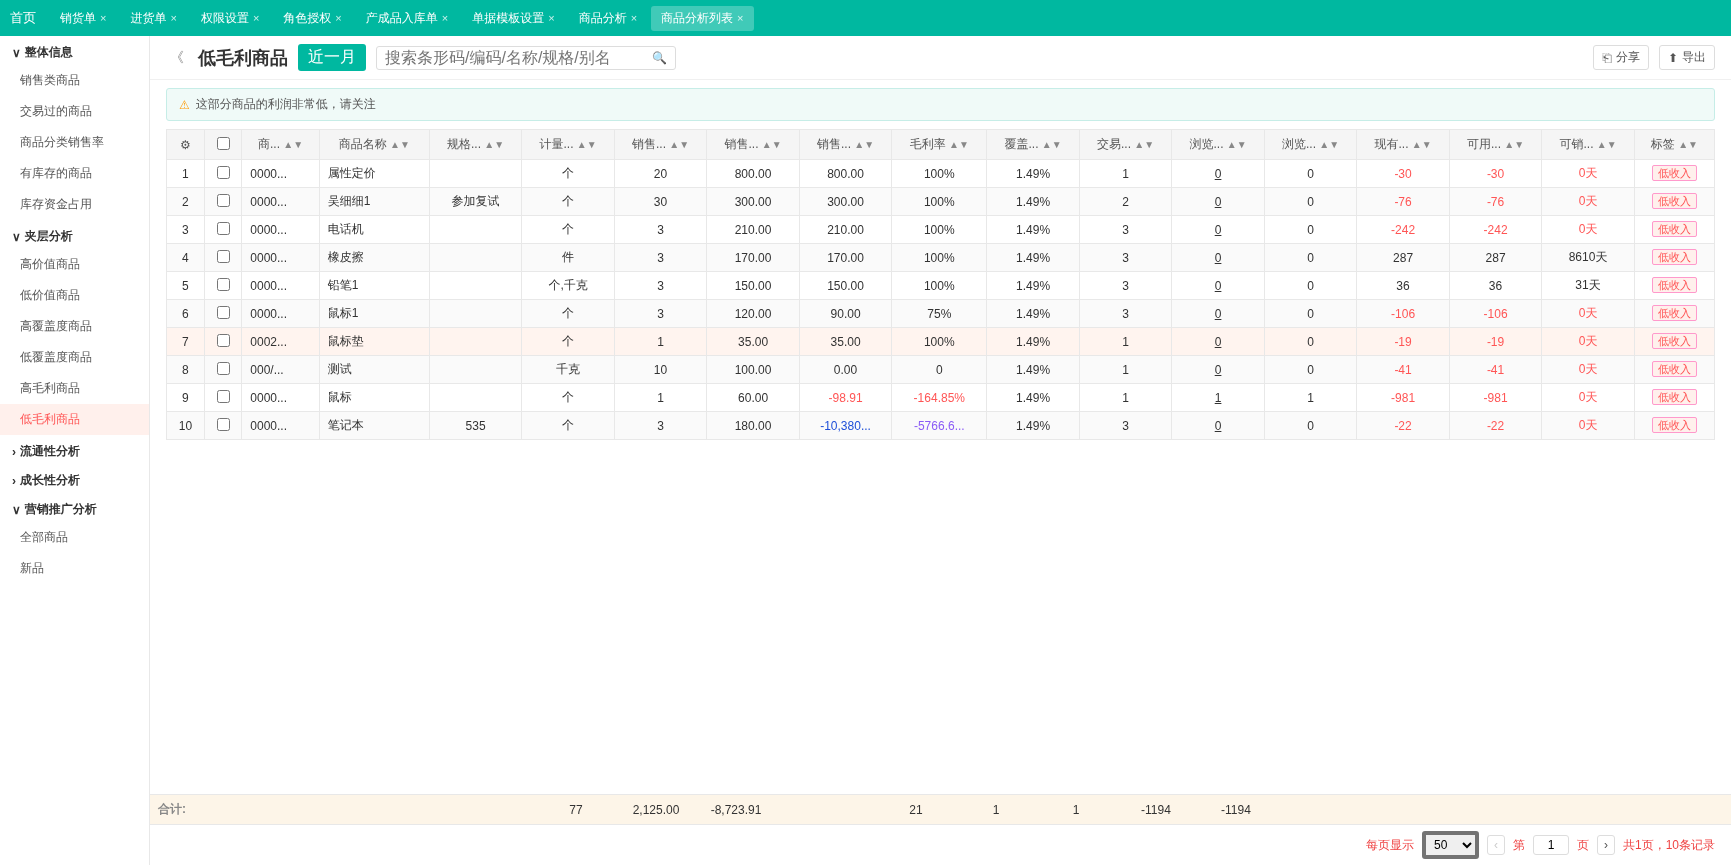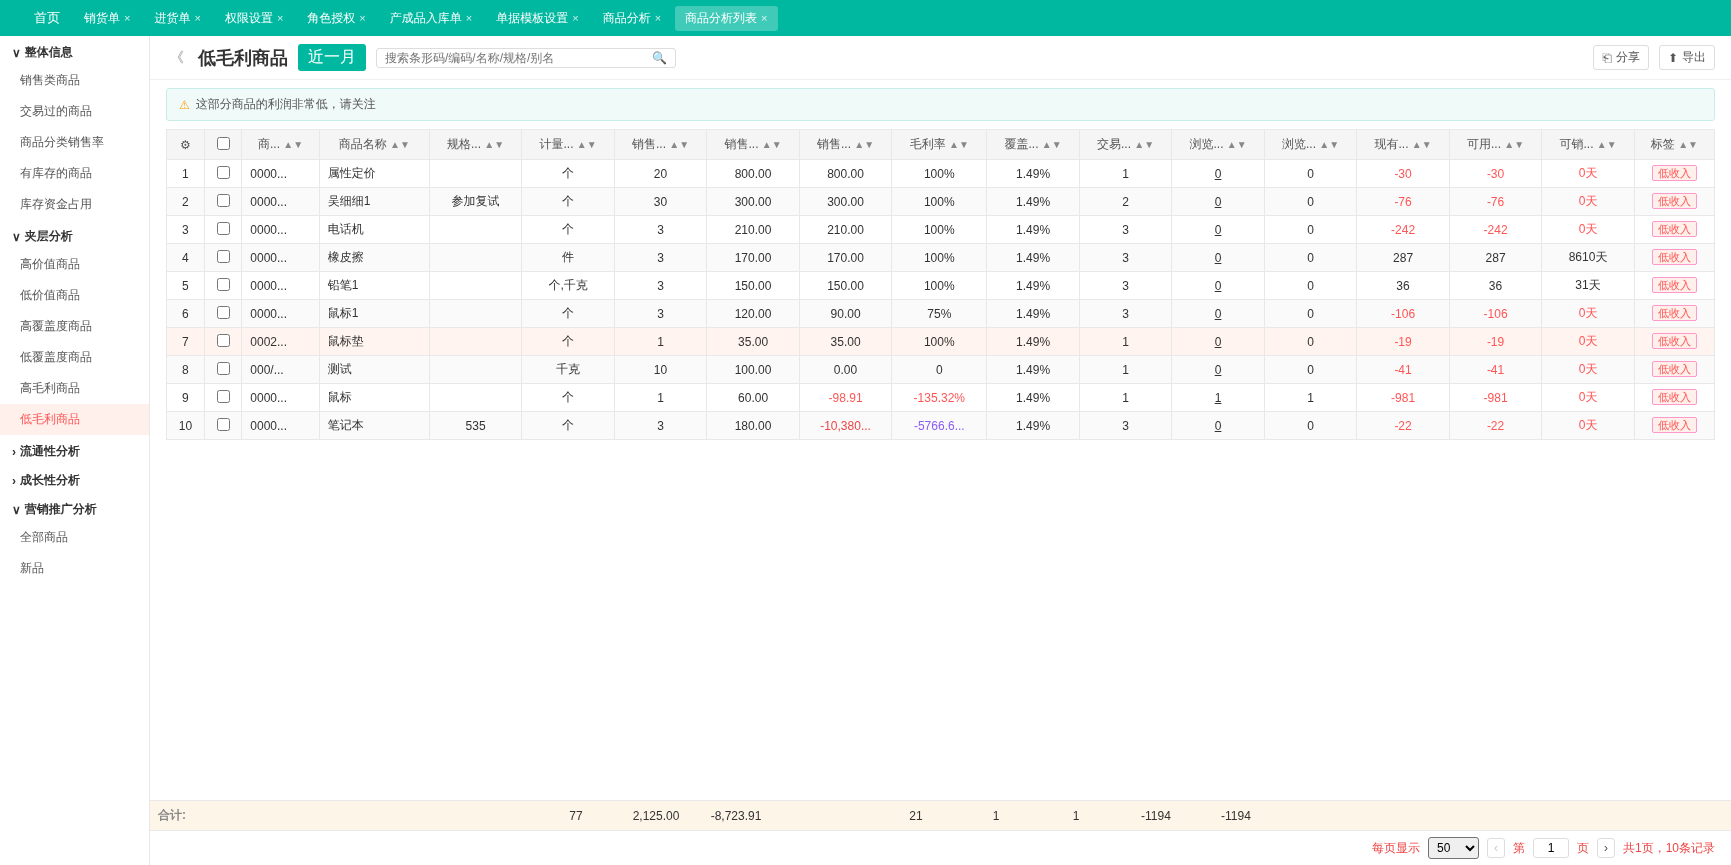"首页" .top-nav { padding: 0 24px -> 0 0 }
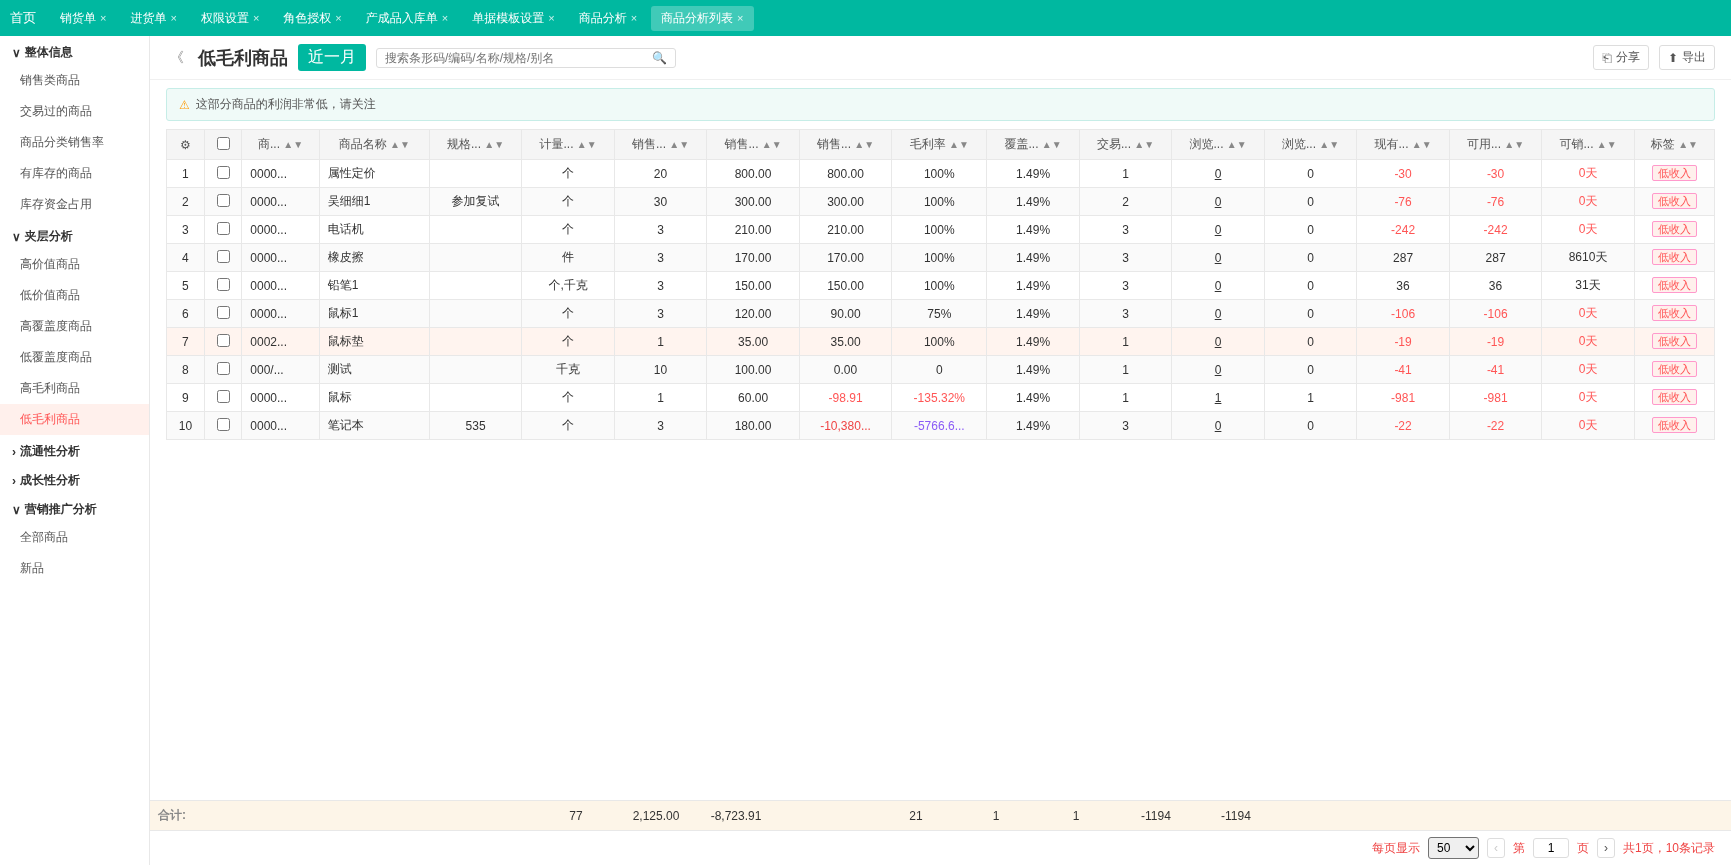"搜索条形码/编码/名称/规格/别名" .search-box input { font-size: 12px -> 16px }
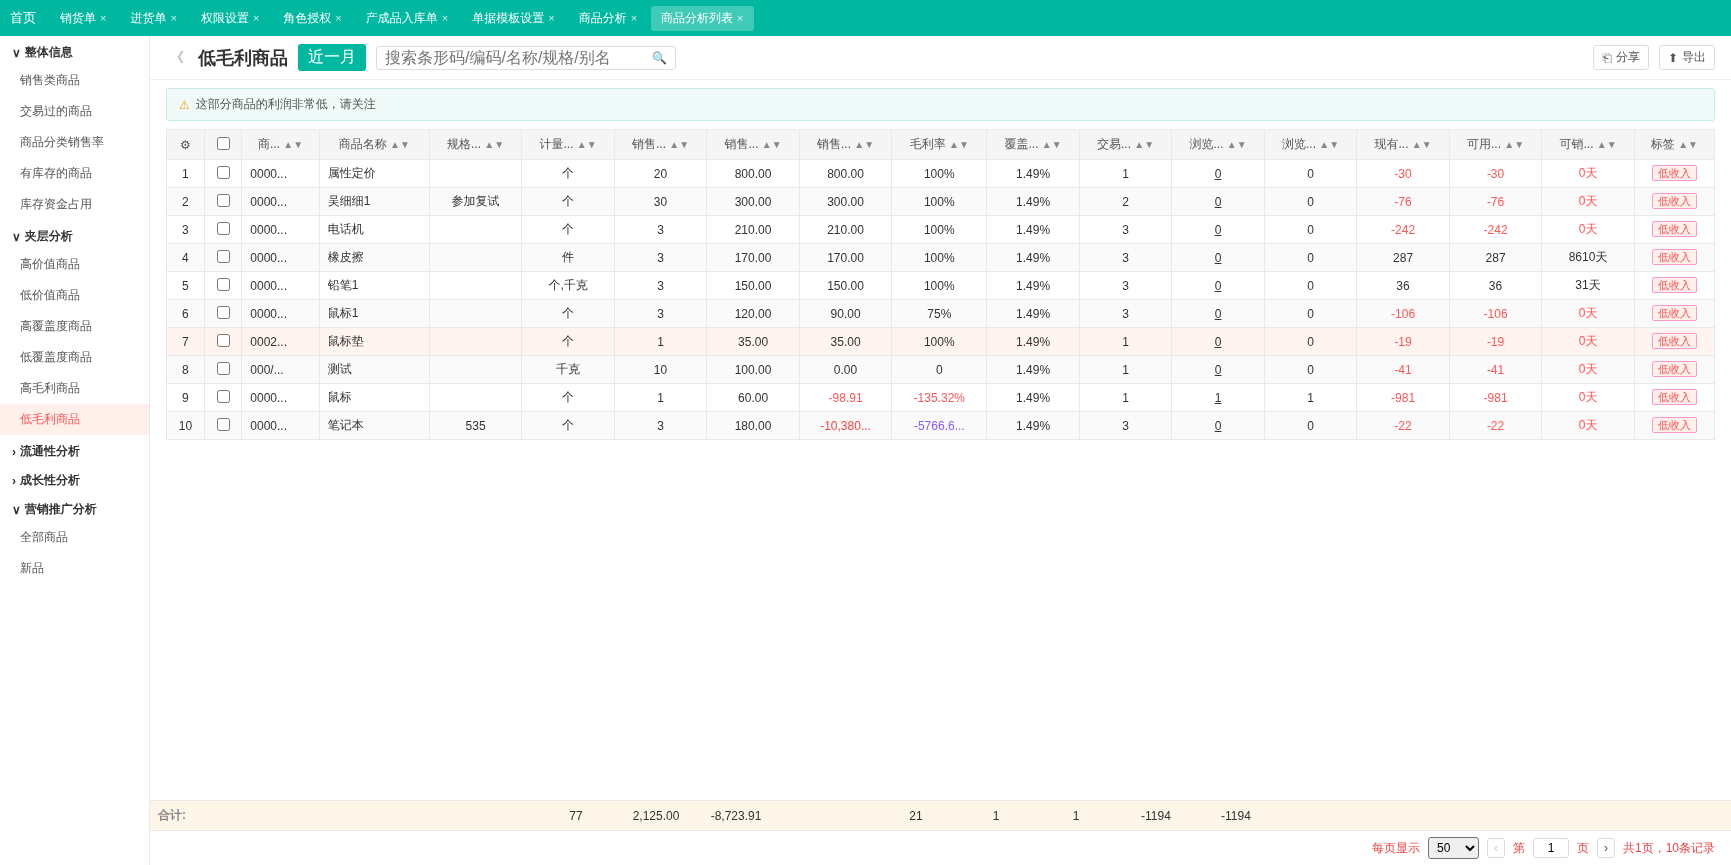"-135.32%" td { text: -135.32% -> -164.85% }
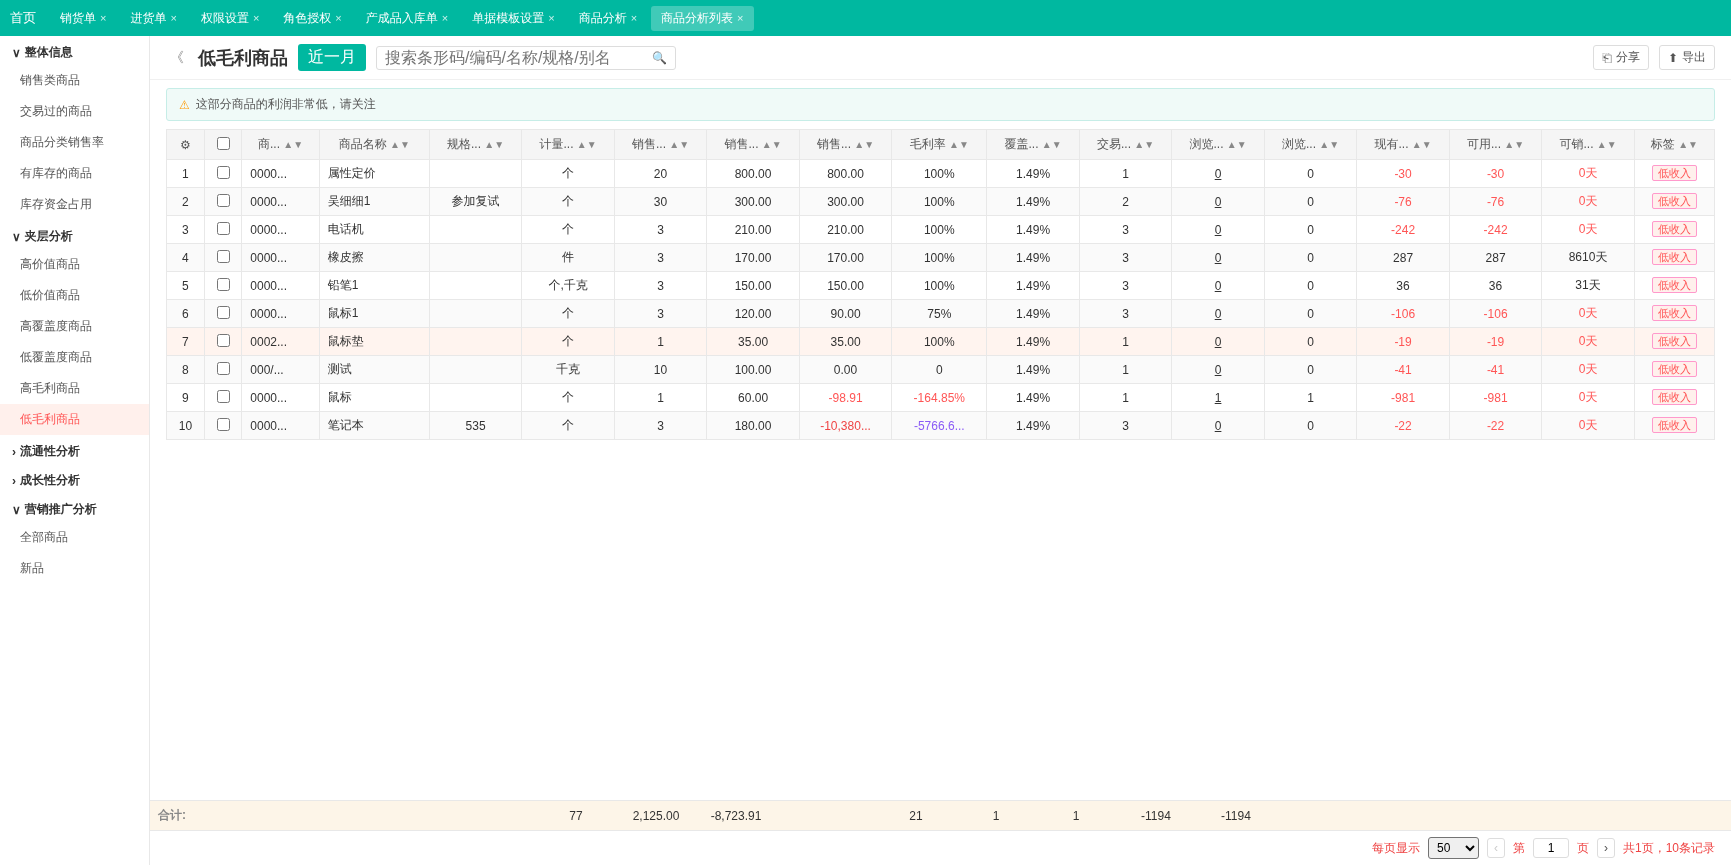"-10,380..." td { color: #ef4444 -> #1d4ed8 }
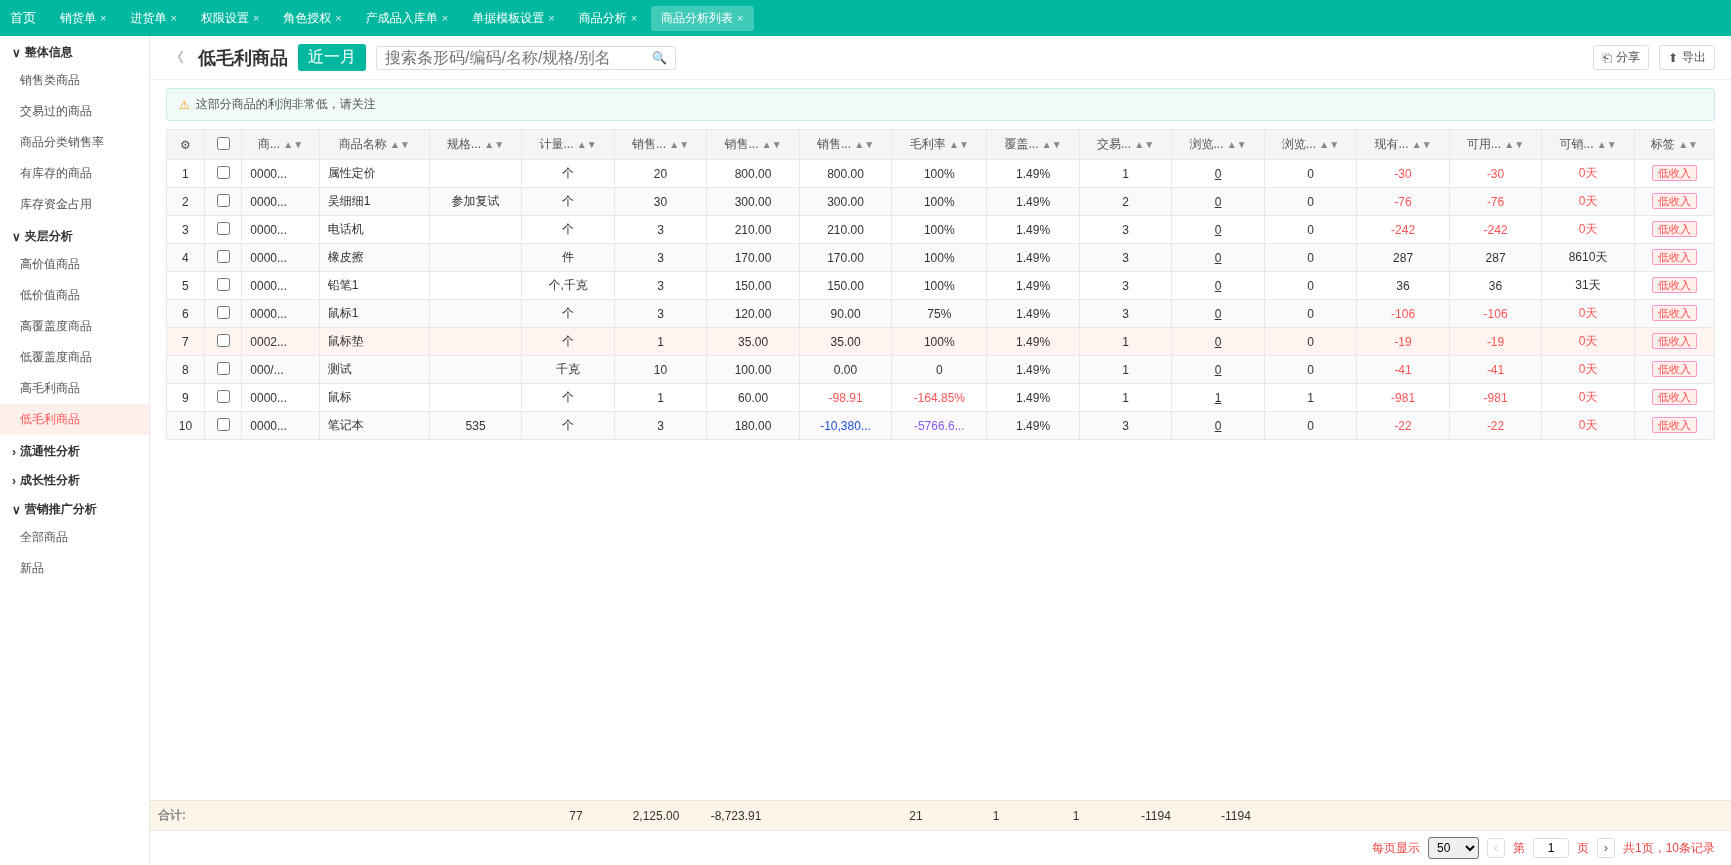"50" .pagination-select { border: 1px solid #737373 -> 4px solid #737373 }
